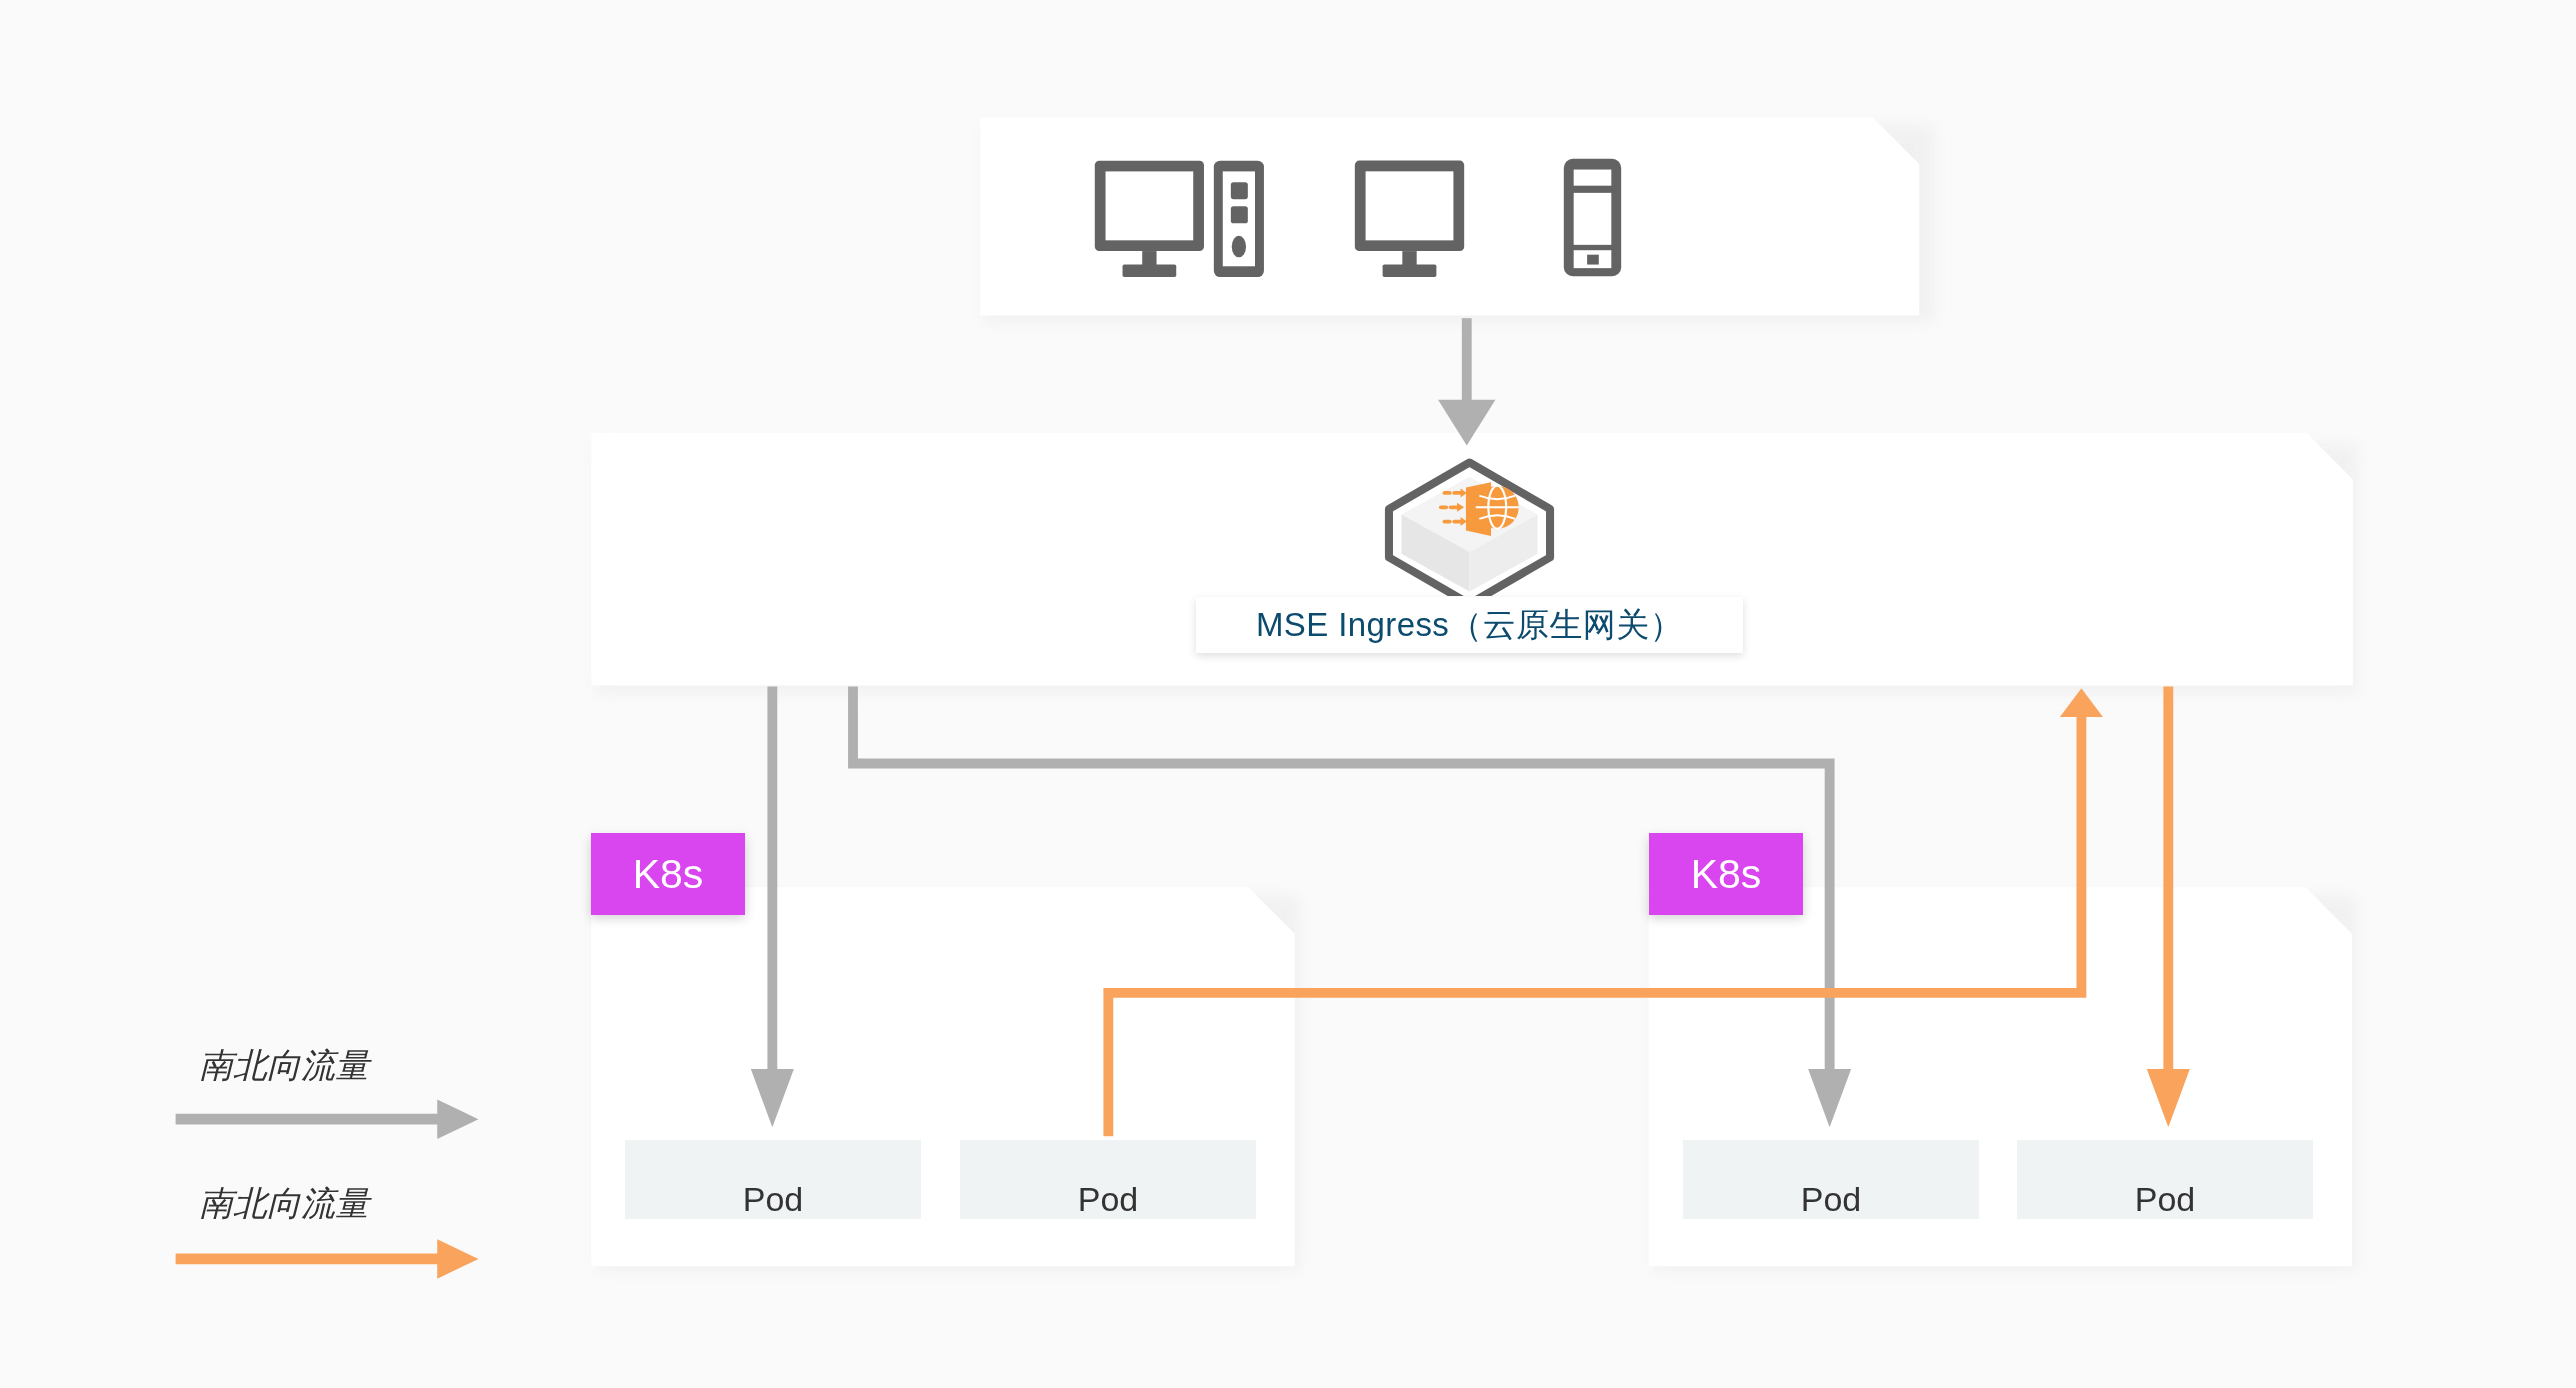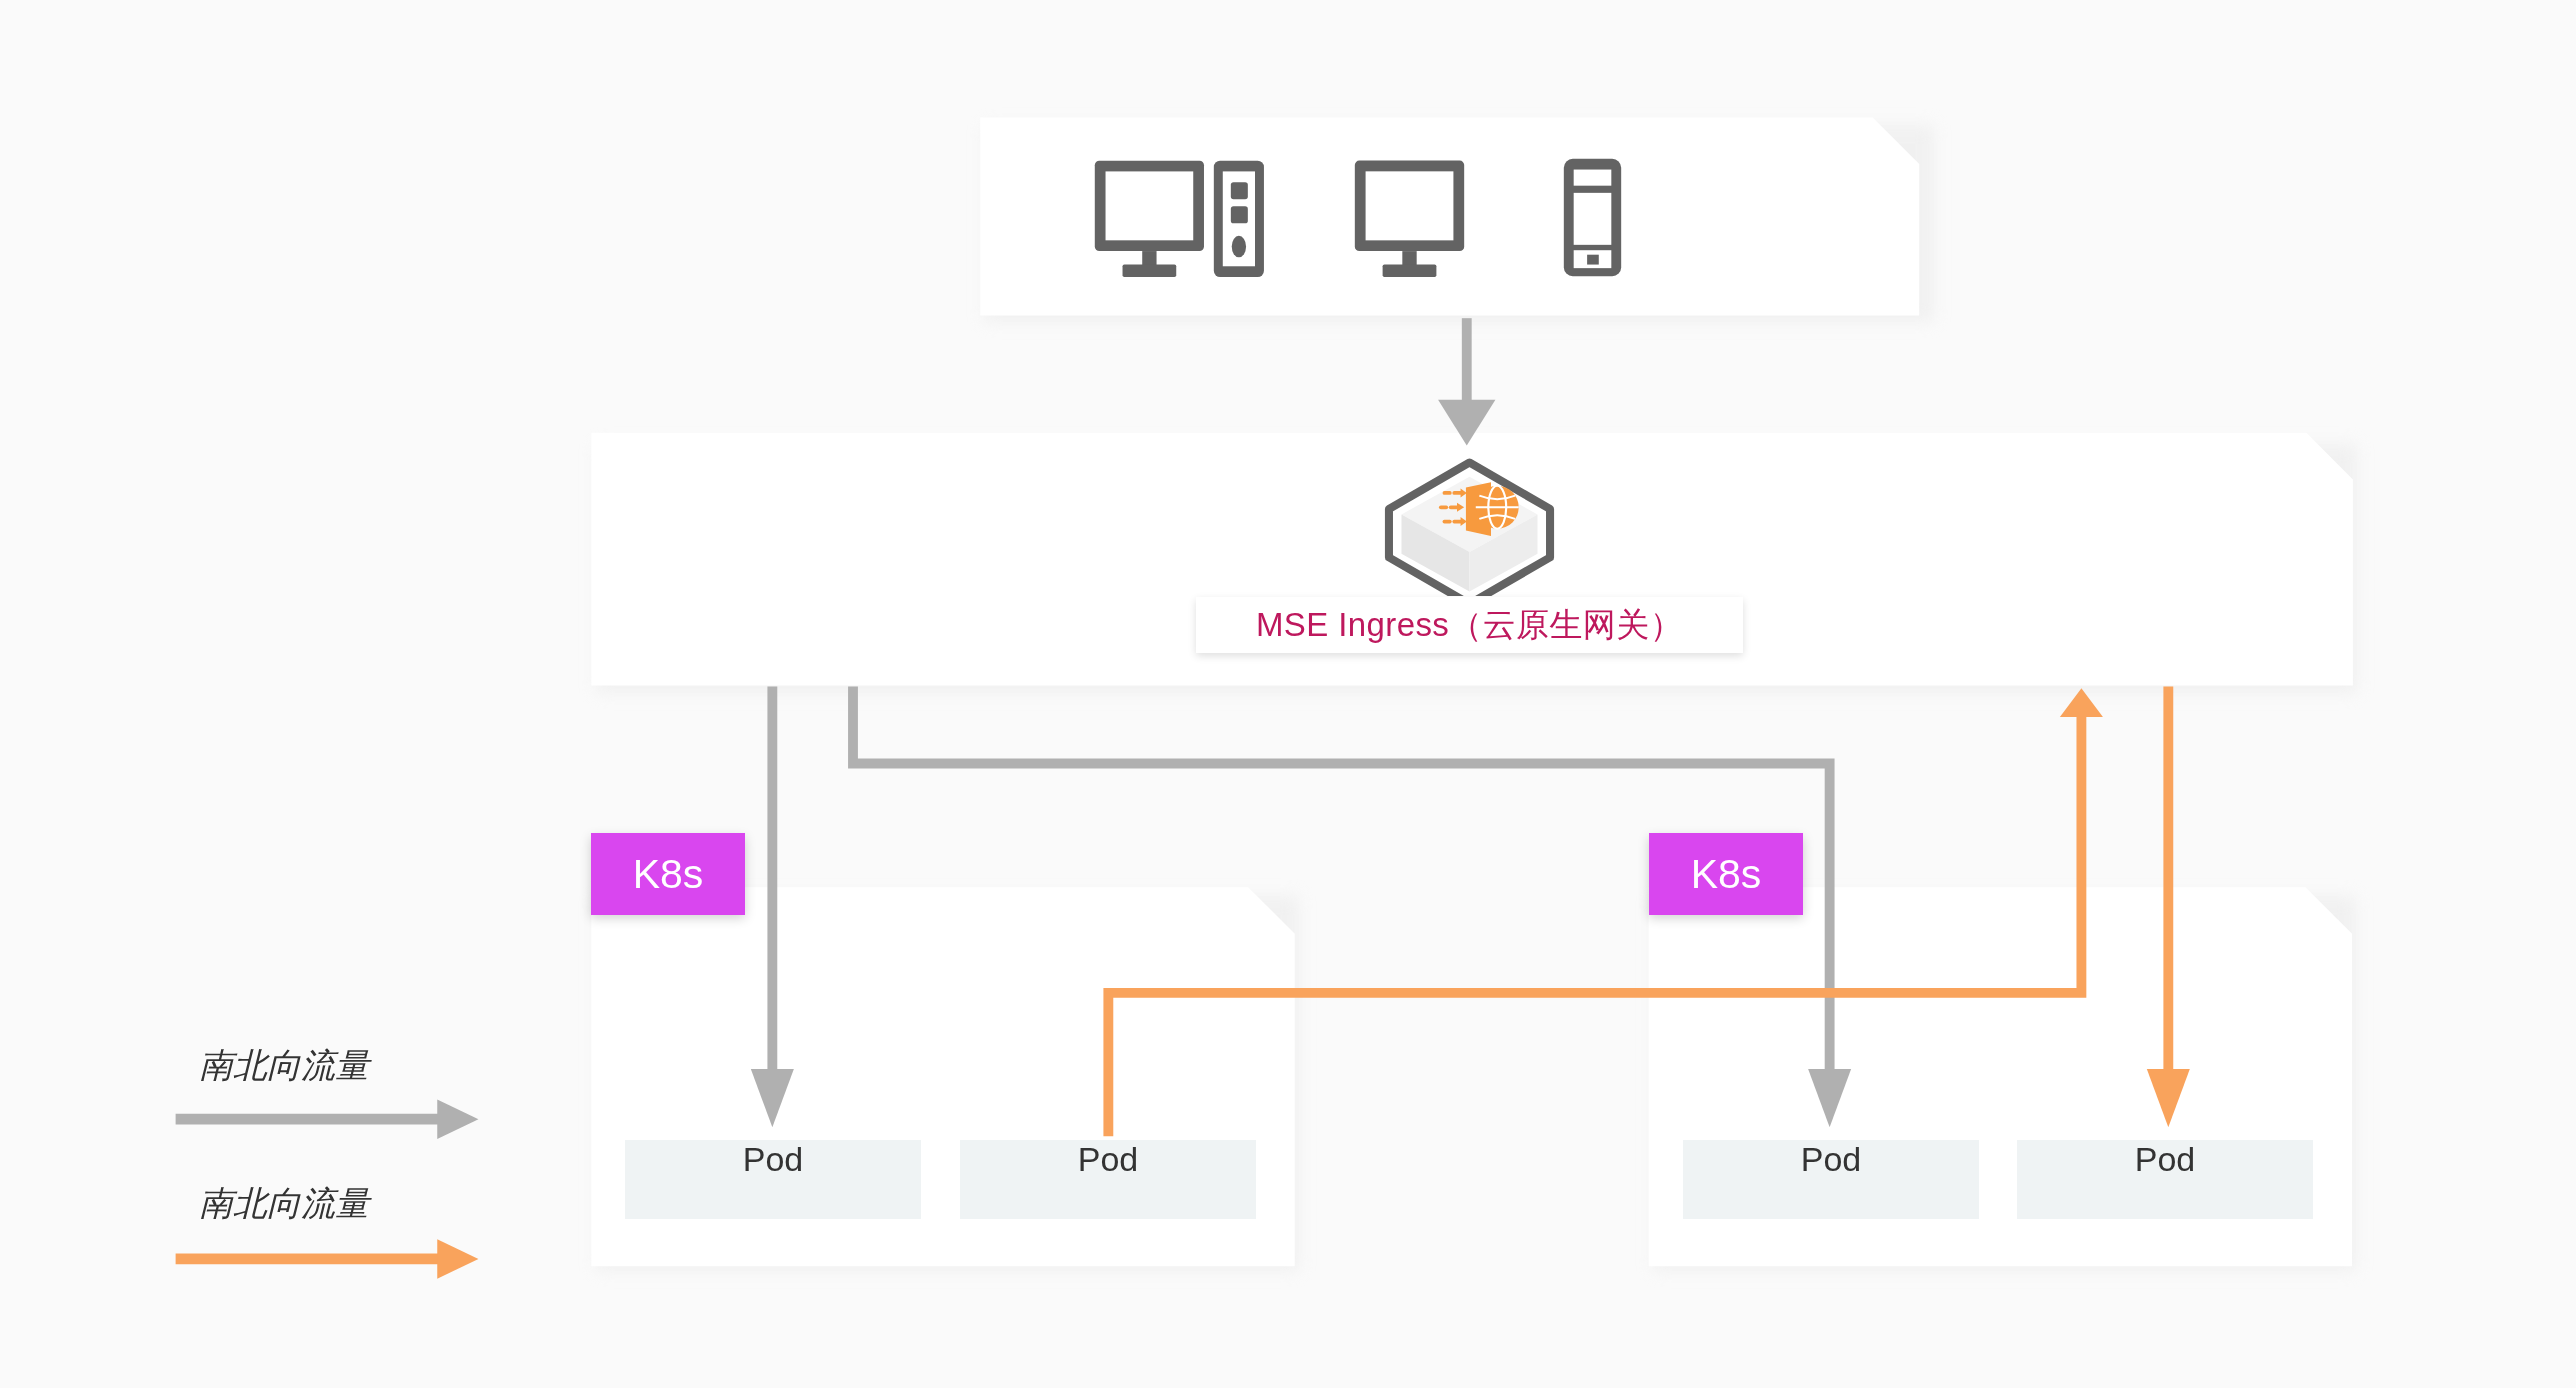"MSE Ingress（云原生网关）" .gw-label span { color: #be185d -> #0c4a6e }
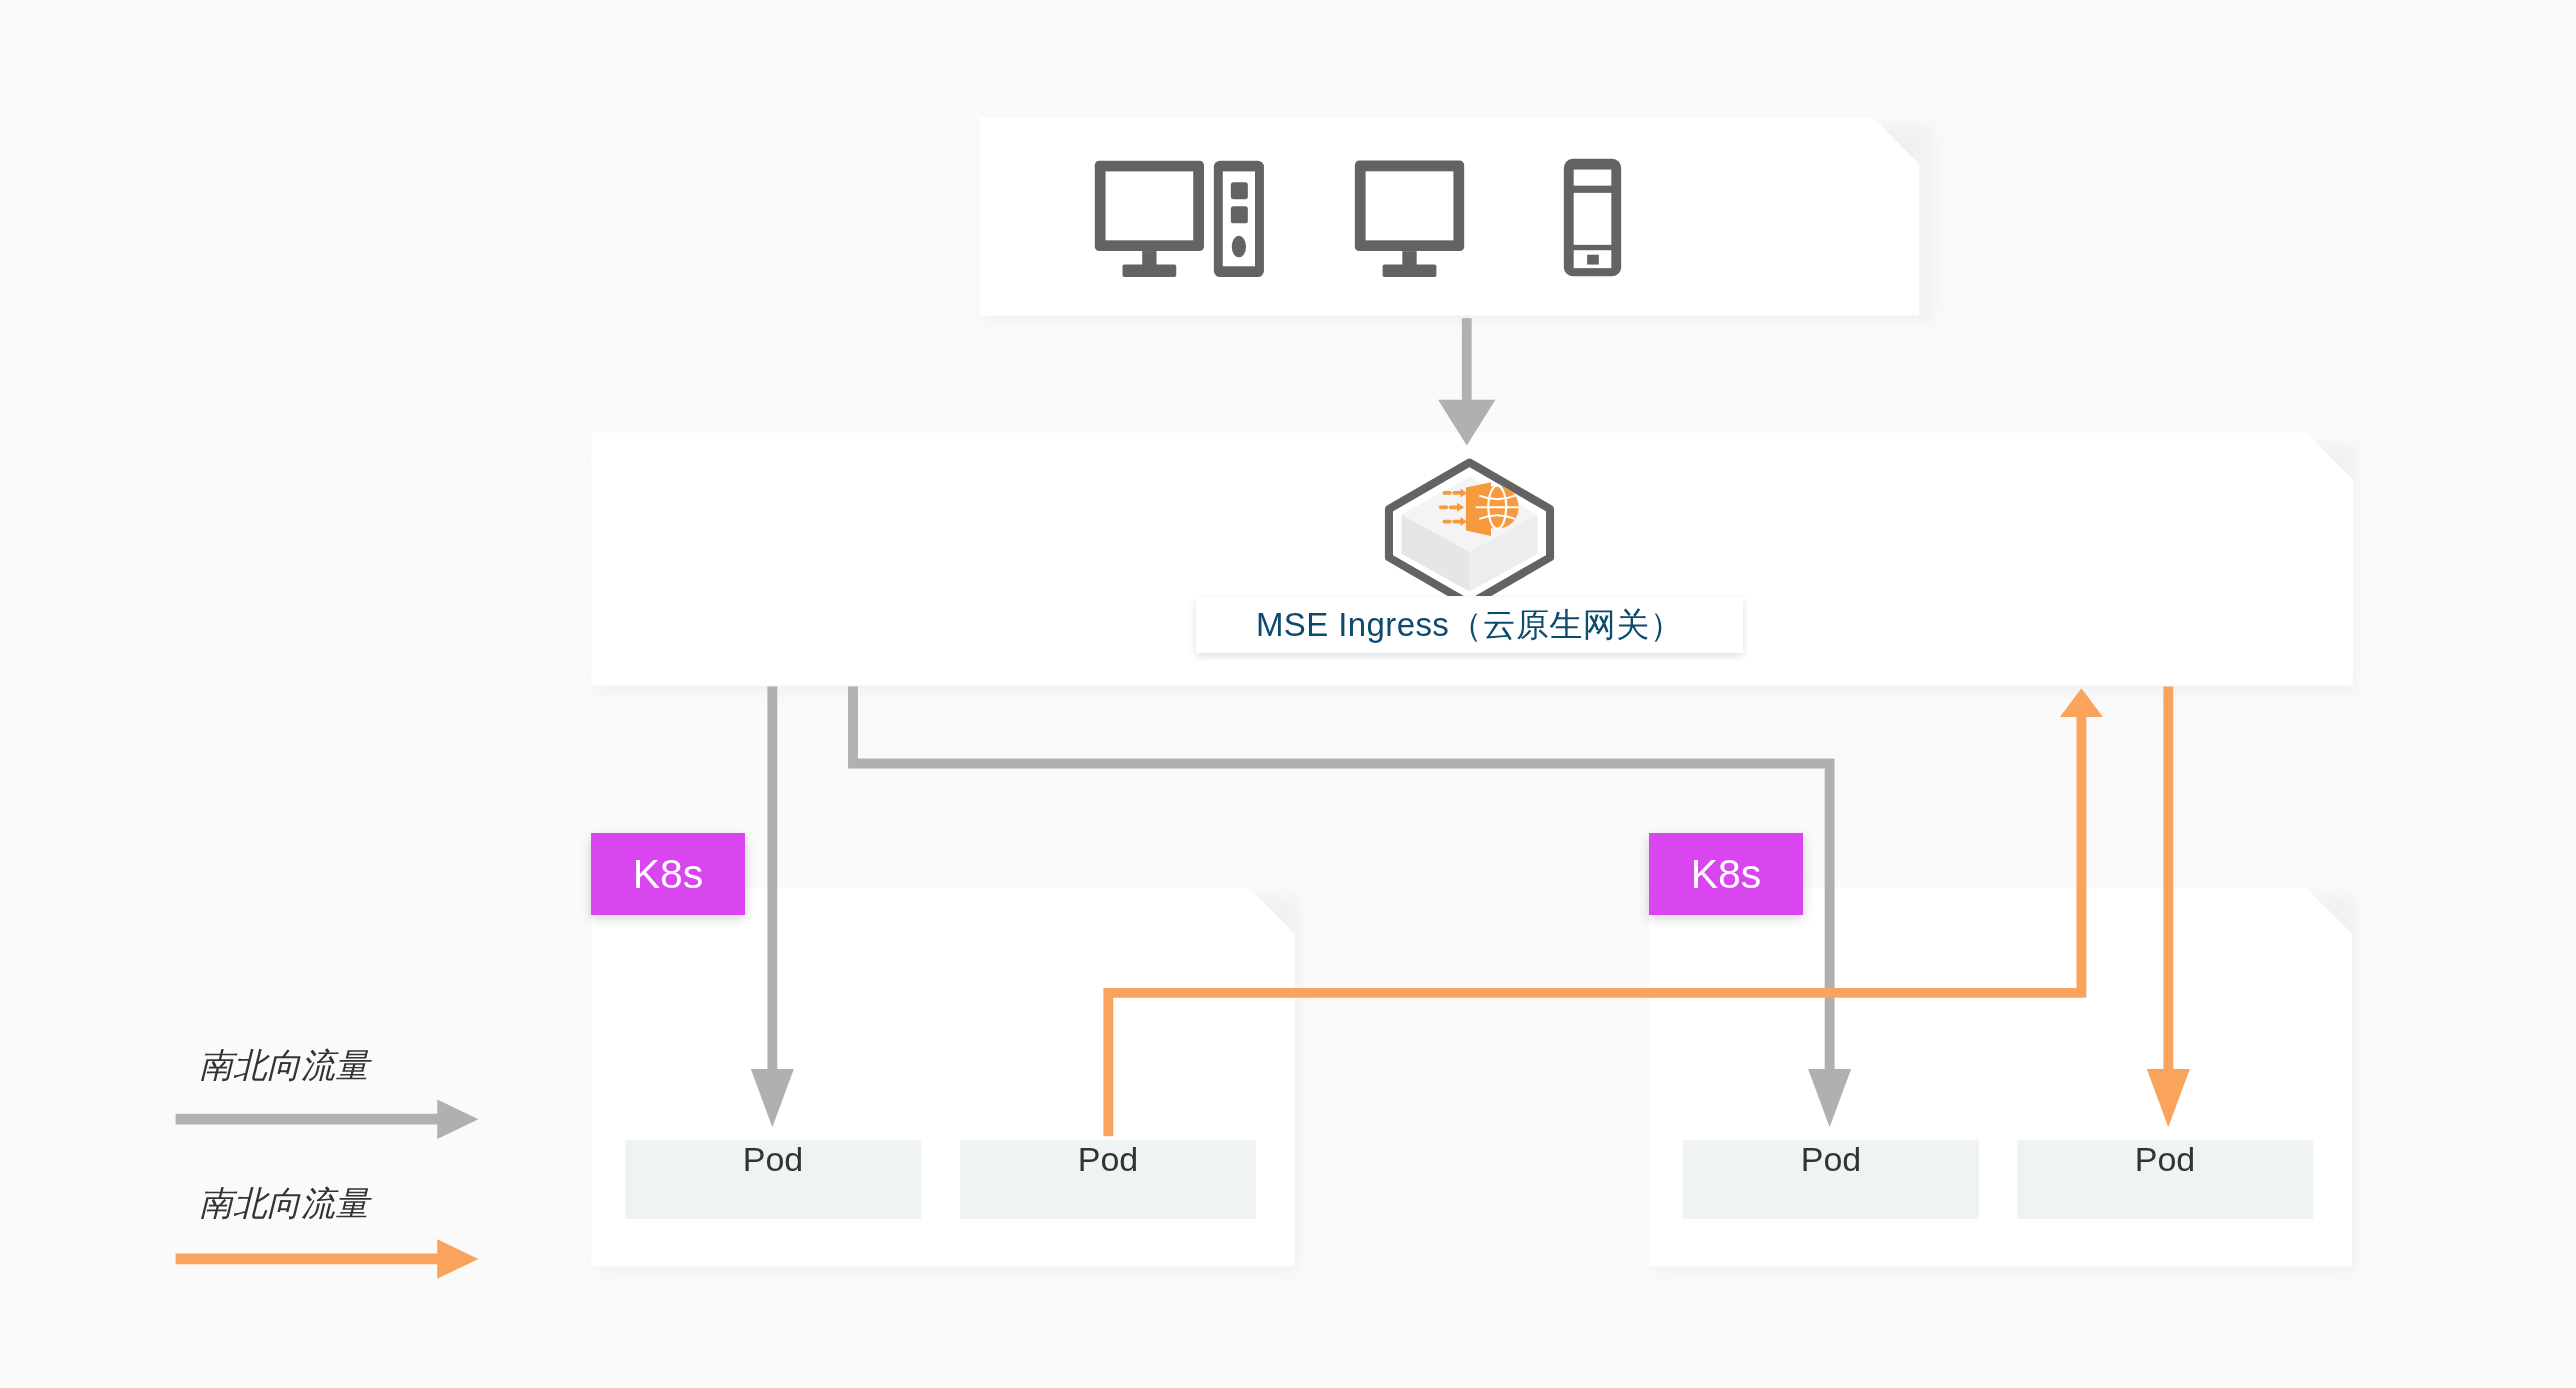"Pod" .pod { align-items: flex-start -> flex-end }
